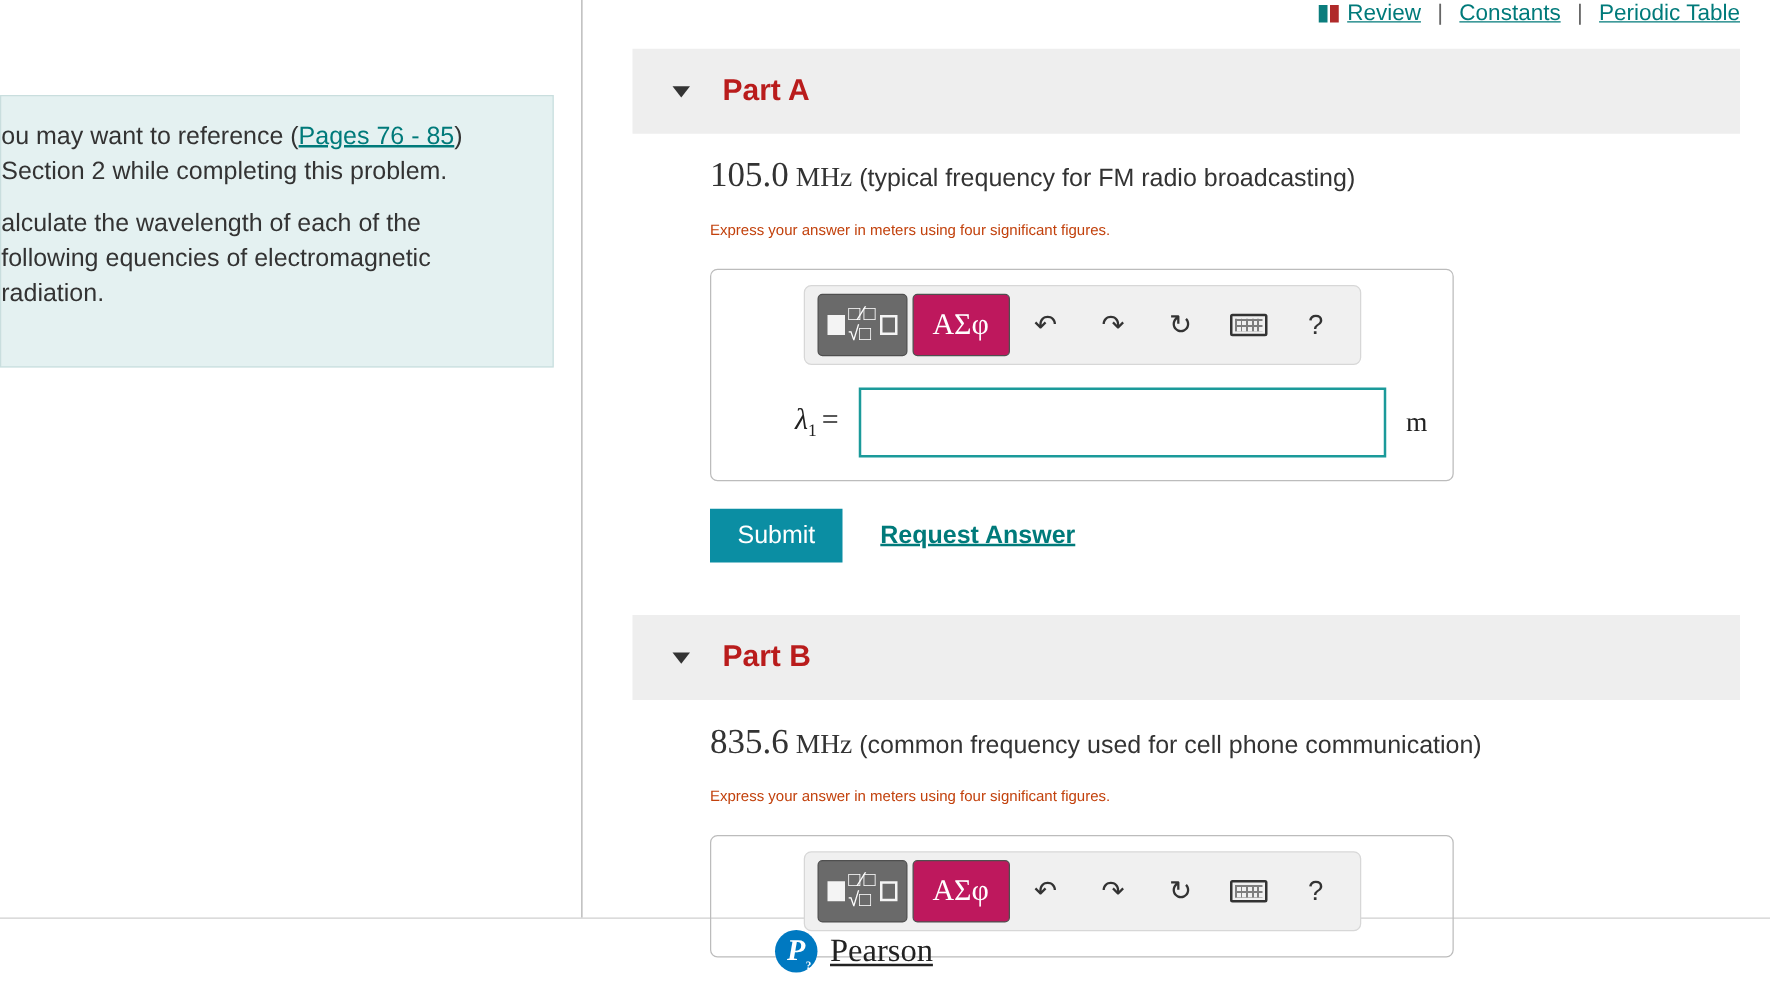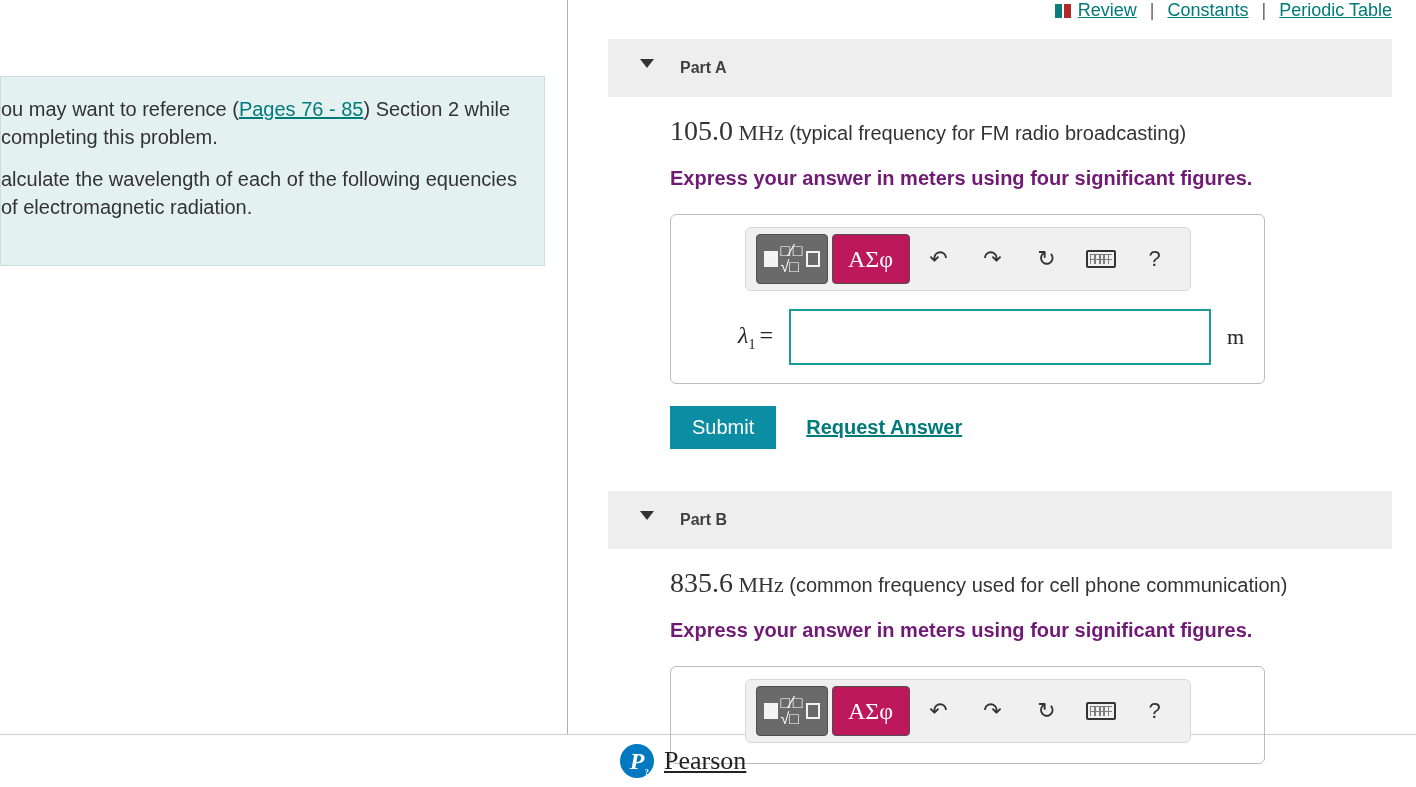"Part A" .part-header { align-items: flex-start -> center; color: #404040 -> #b91c1c; font-size: 16px -> 24px }
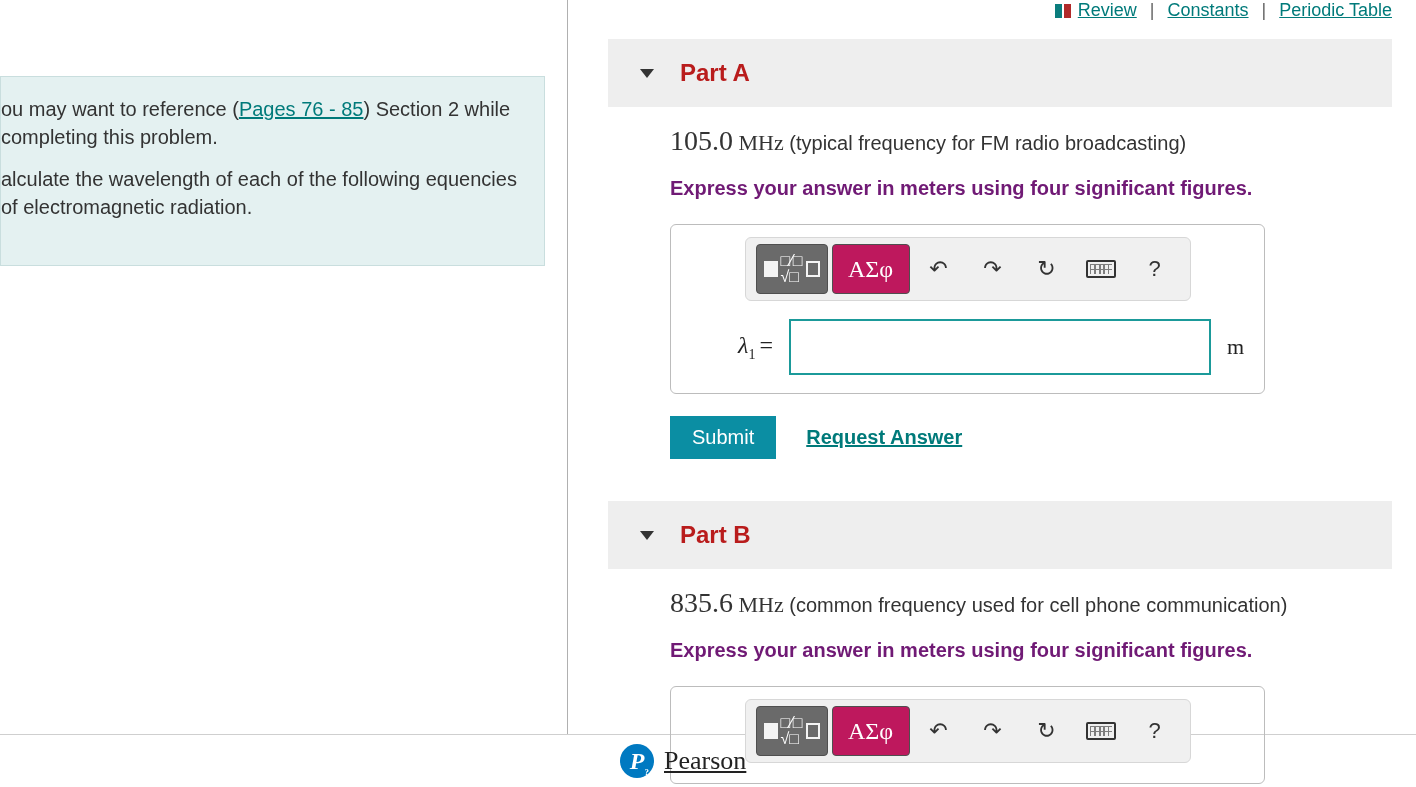"ou may want to reference" .left-col { width: 568px -> 466px }
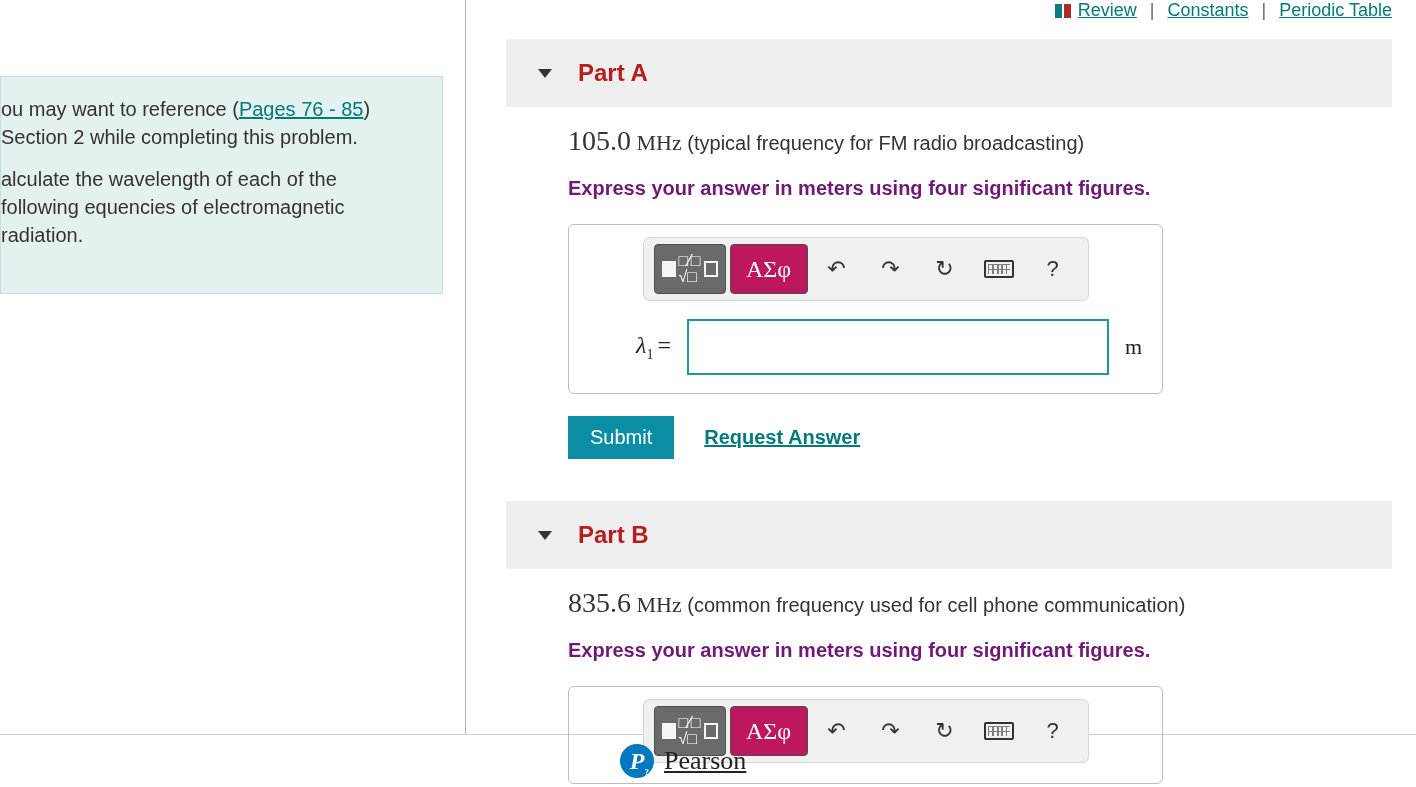"Express your answer in meters" .instr { color: #701a75 -> #c2410c; font-size: 20px -> 12px; font-weight: bold -> normal }
